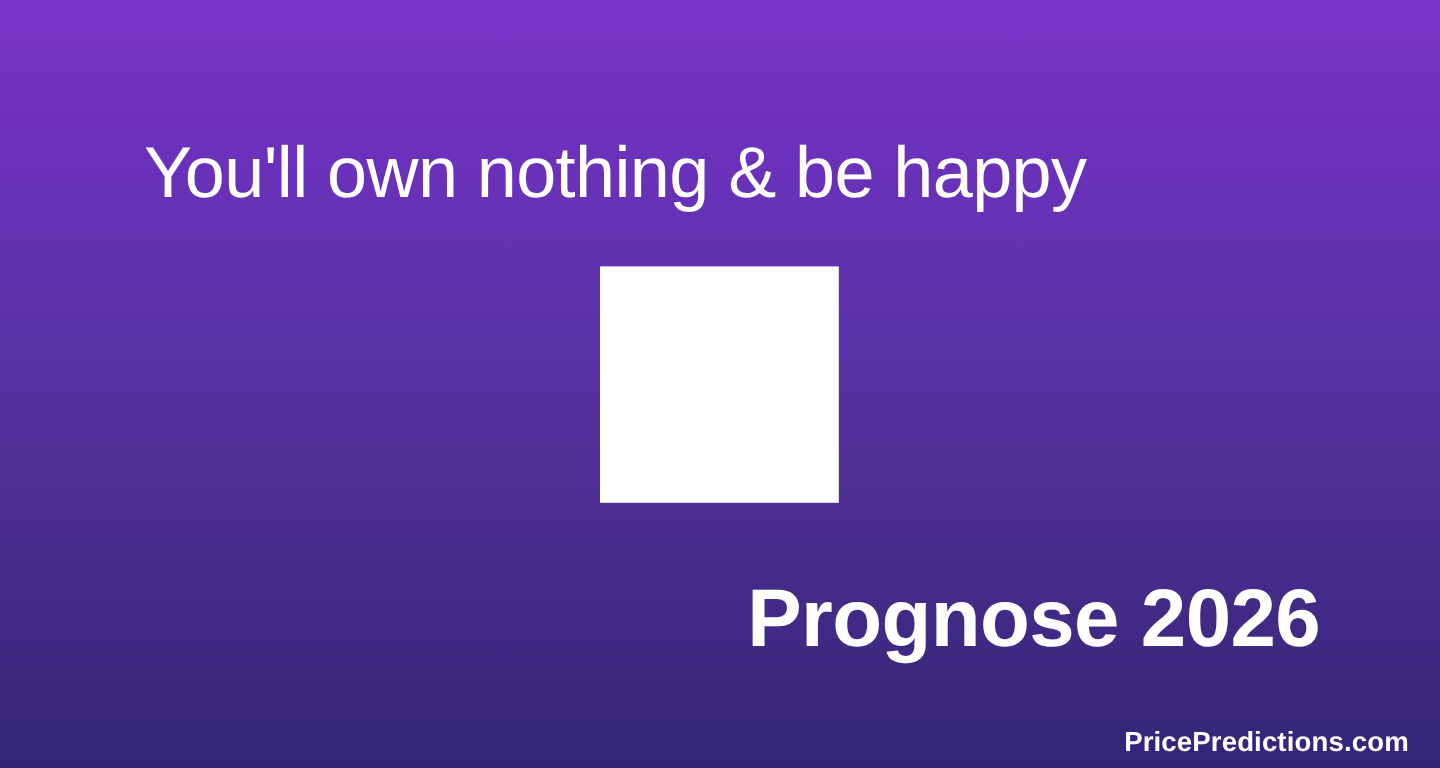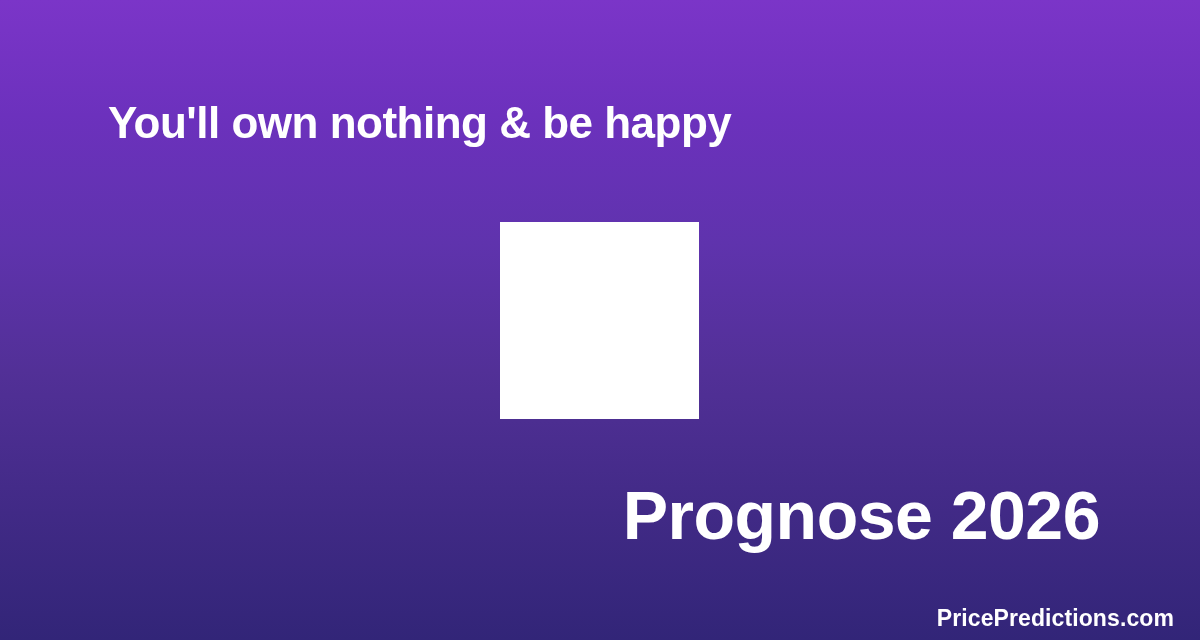"You'll own nothing & be" .headline { font-size: 44px -> 60px; font-weight: 700 -> 400; margin: 4px -> 16px }
